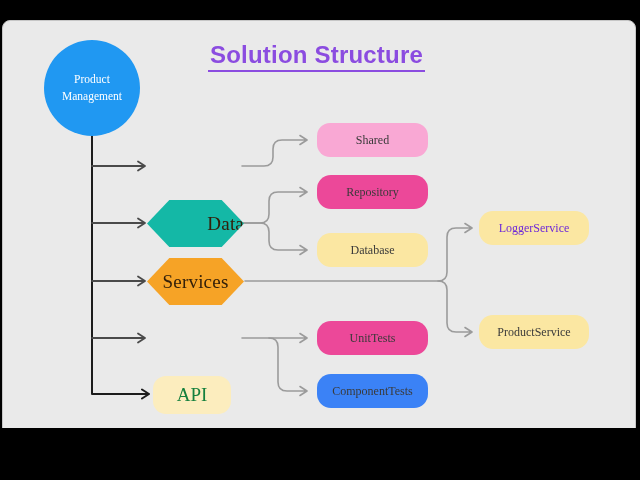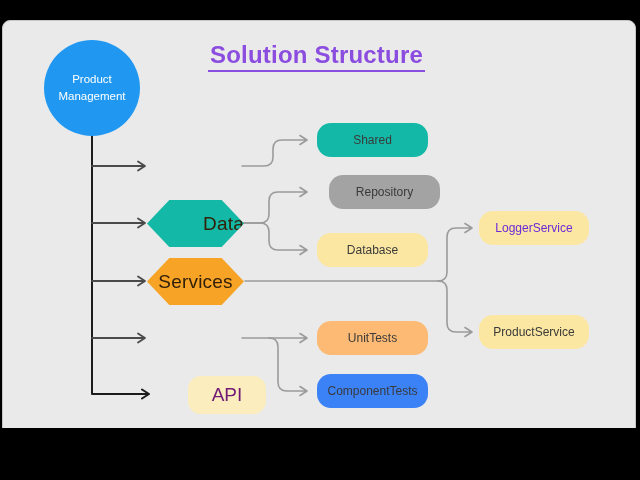"Product Management" .node { font-family: none -> Liberation Serif, serif }
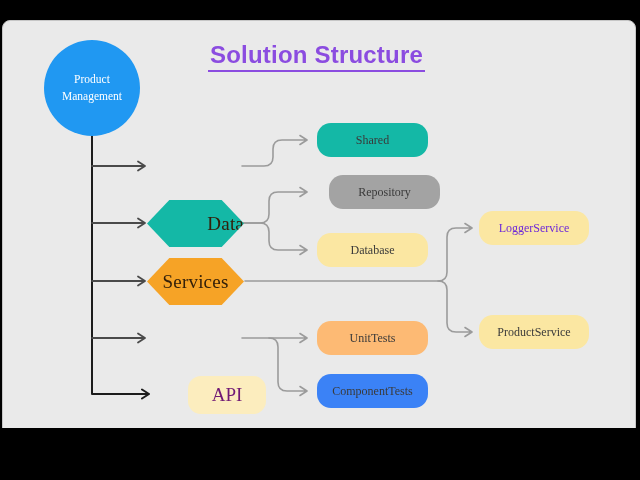"Shared" div.node { background-color: #14b8a6 -> #f9a8d4; border-radius: none -> 13px }
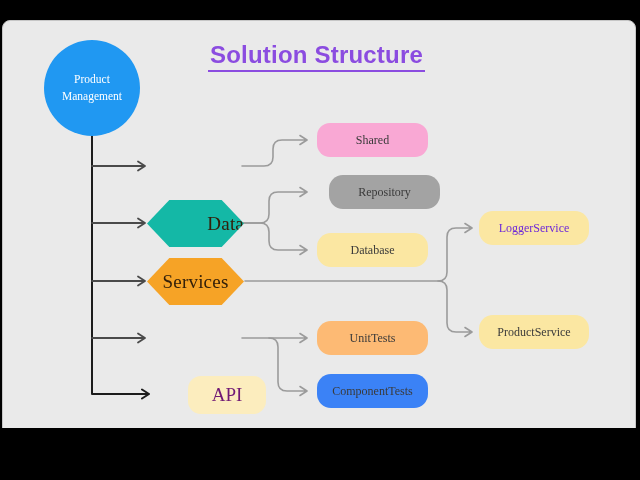"Repository" div.node { background-color: #a3a3a3 -> #ec4899; margin-left: 12px -> none }
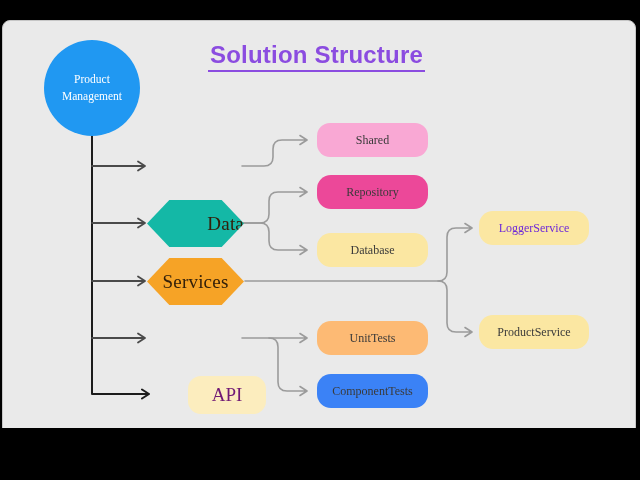"UnitTests" div.node { background-color: #fdba74 -> #ec4899 }
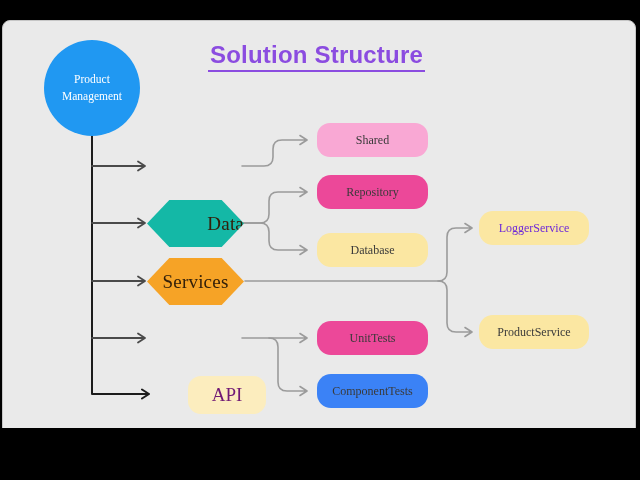"API" div.node { color: #701a75 -> #15803d; margin-left: 35px -> none }
